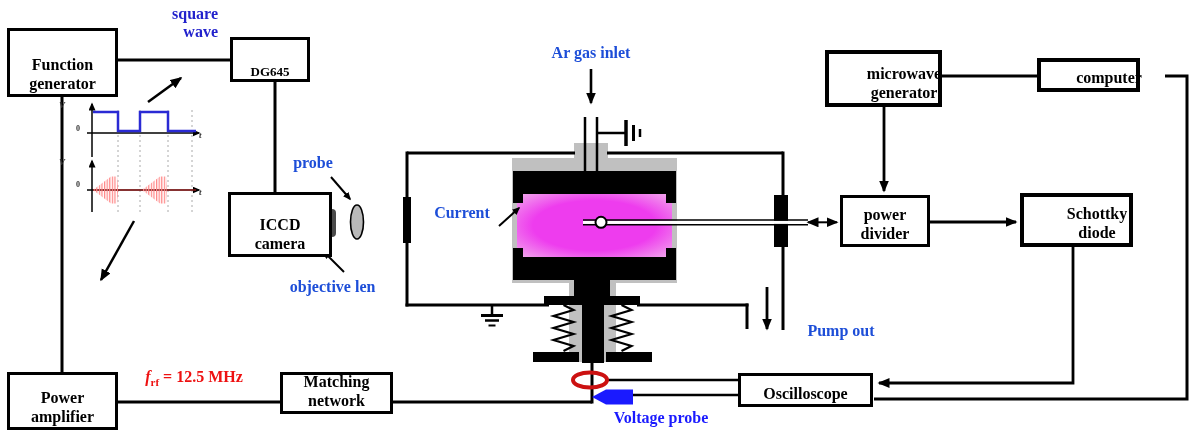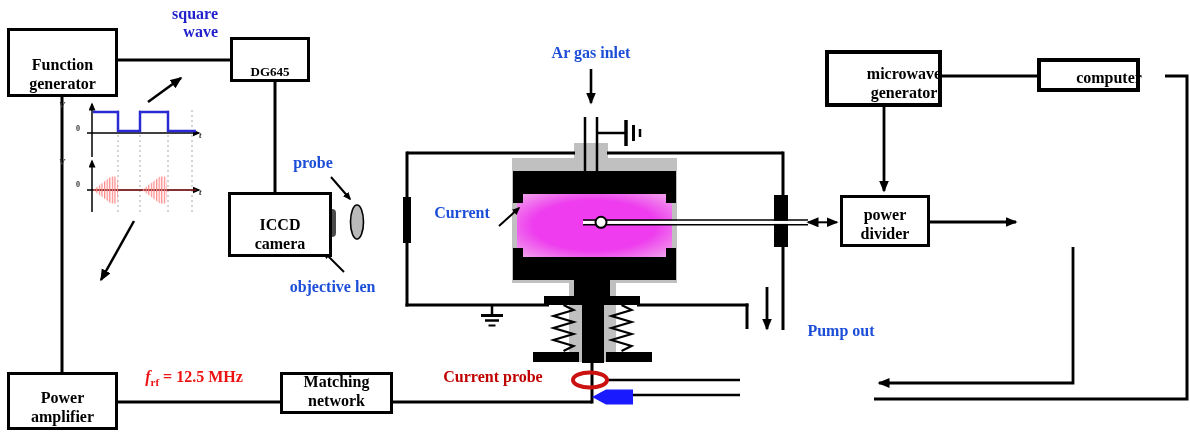"Schottky" div.box { html: none -> <div> <span>Schottky diode</span> </div> }
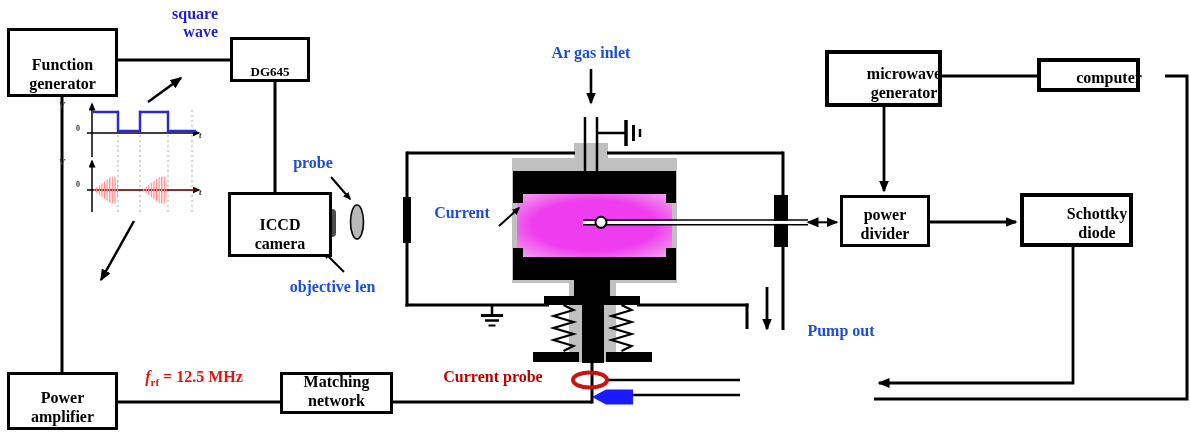"Current probe" div.lbl { html: <div>Current probe</div> -> none }
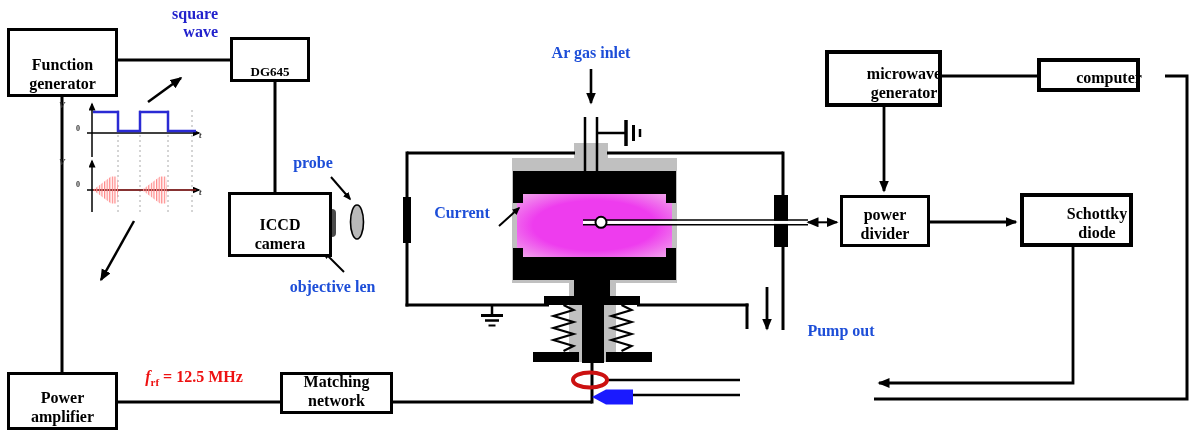"Oscilloscope" div.box { html: none -> <div> <span>Oscilloscope</span> </div> }
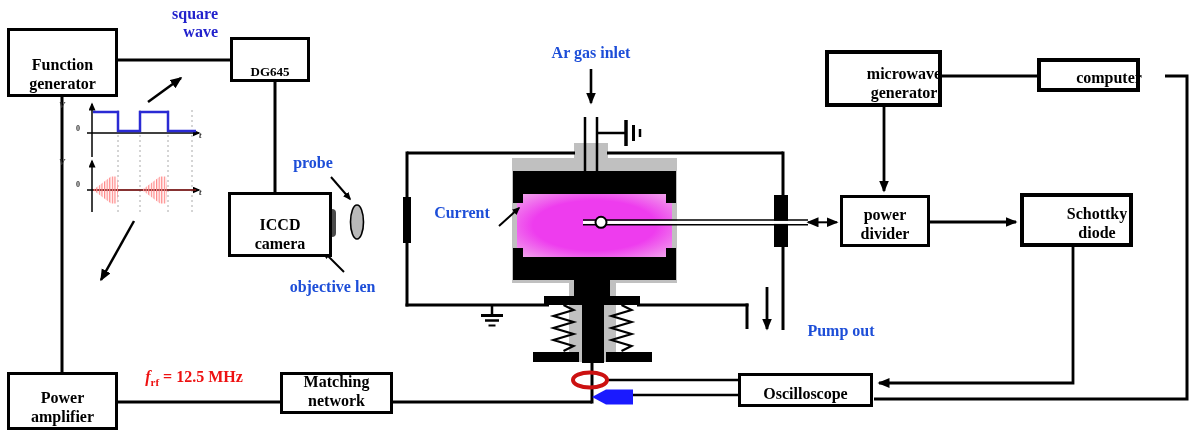"Voltage probe" div.lbl { html: none -> <div>Voltage probe</div> }
